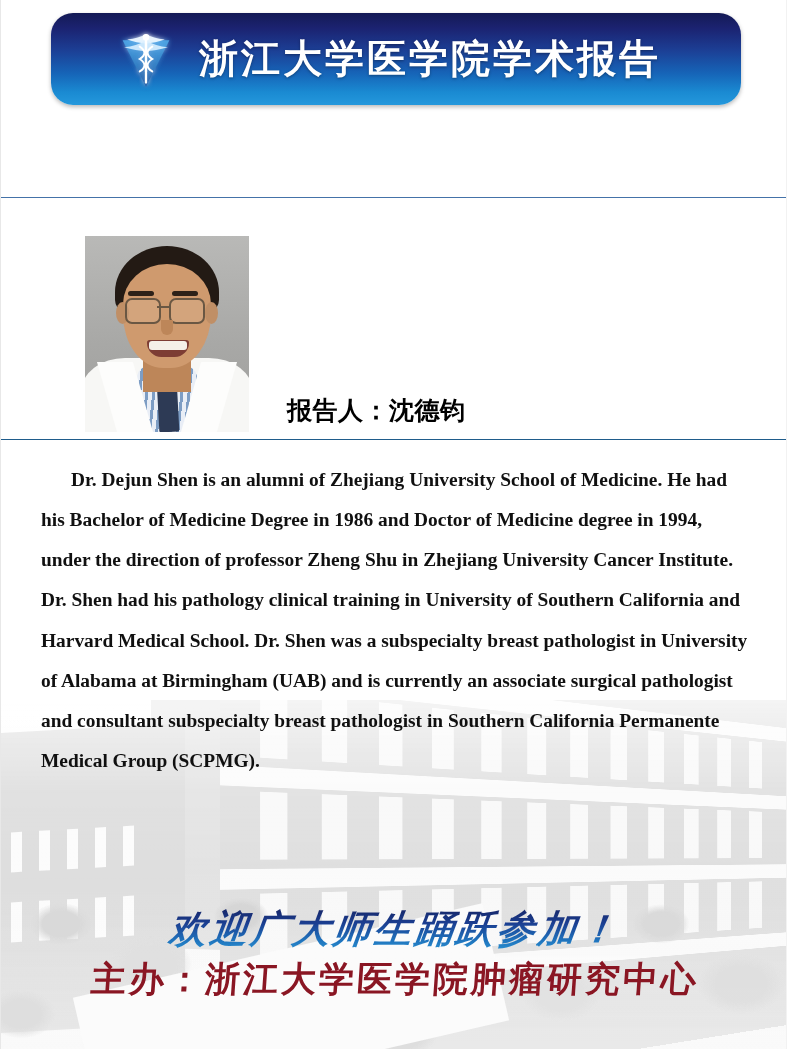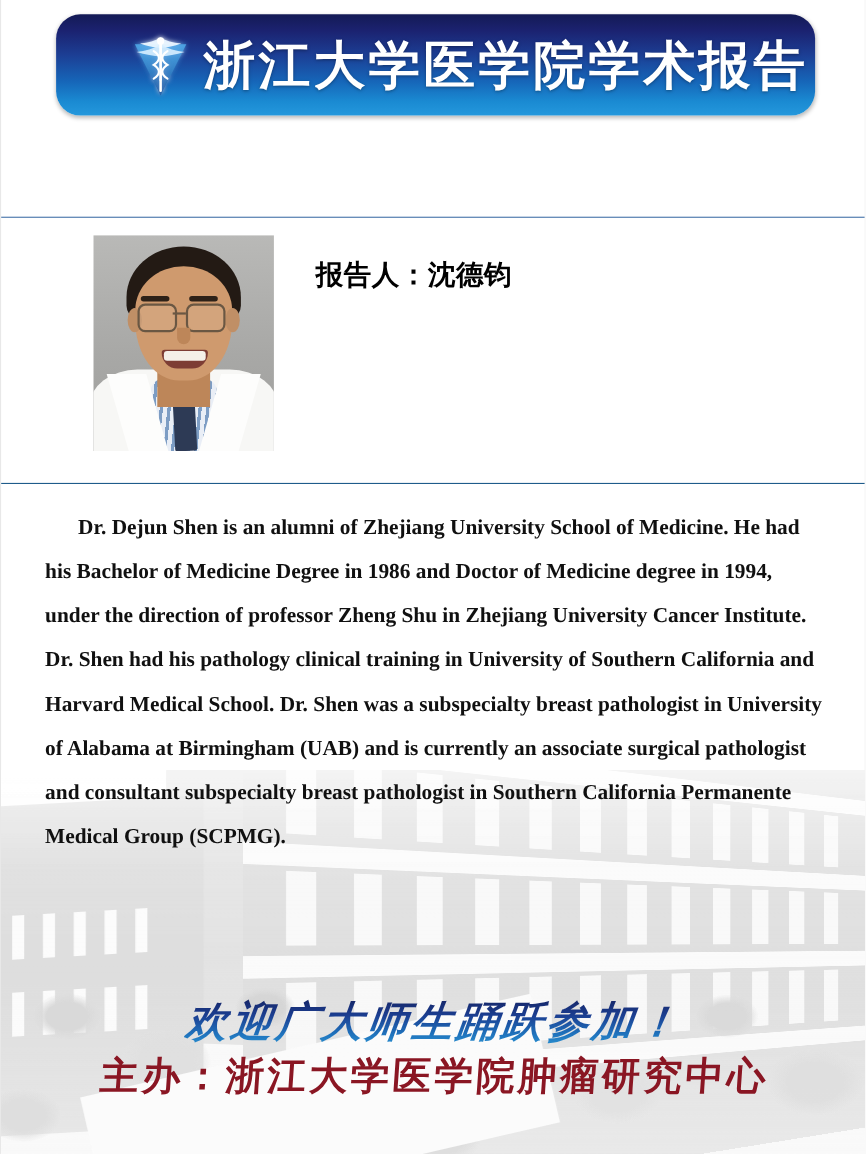"浙江大学医学院学术报告" .banner-title { font-size: 47px -> 39px; margin-left: none -> 14px }
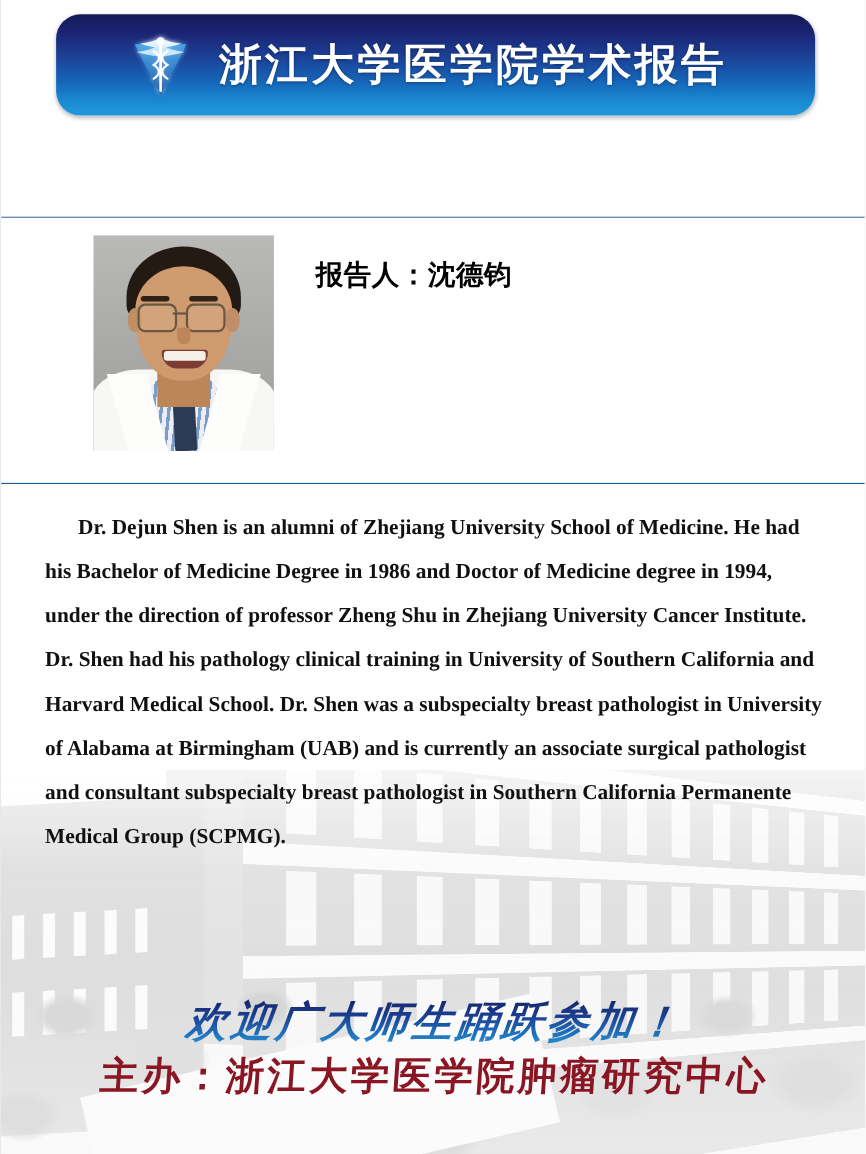"报告人：沈德钧" .speaker-row { align-items: flex-start -> flex-end }
